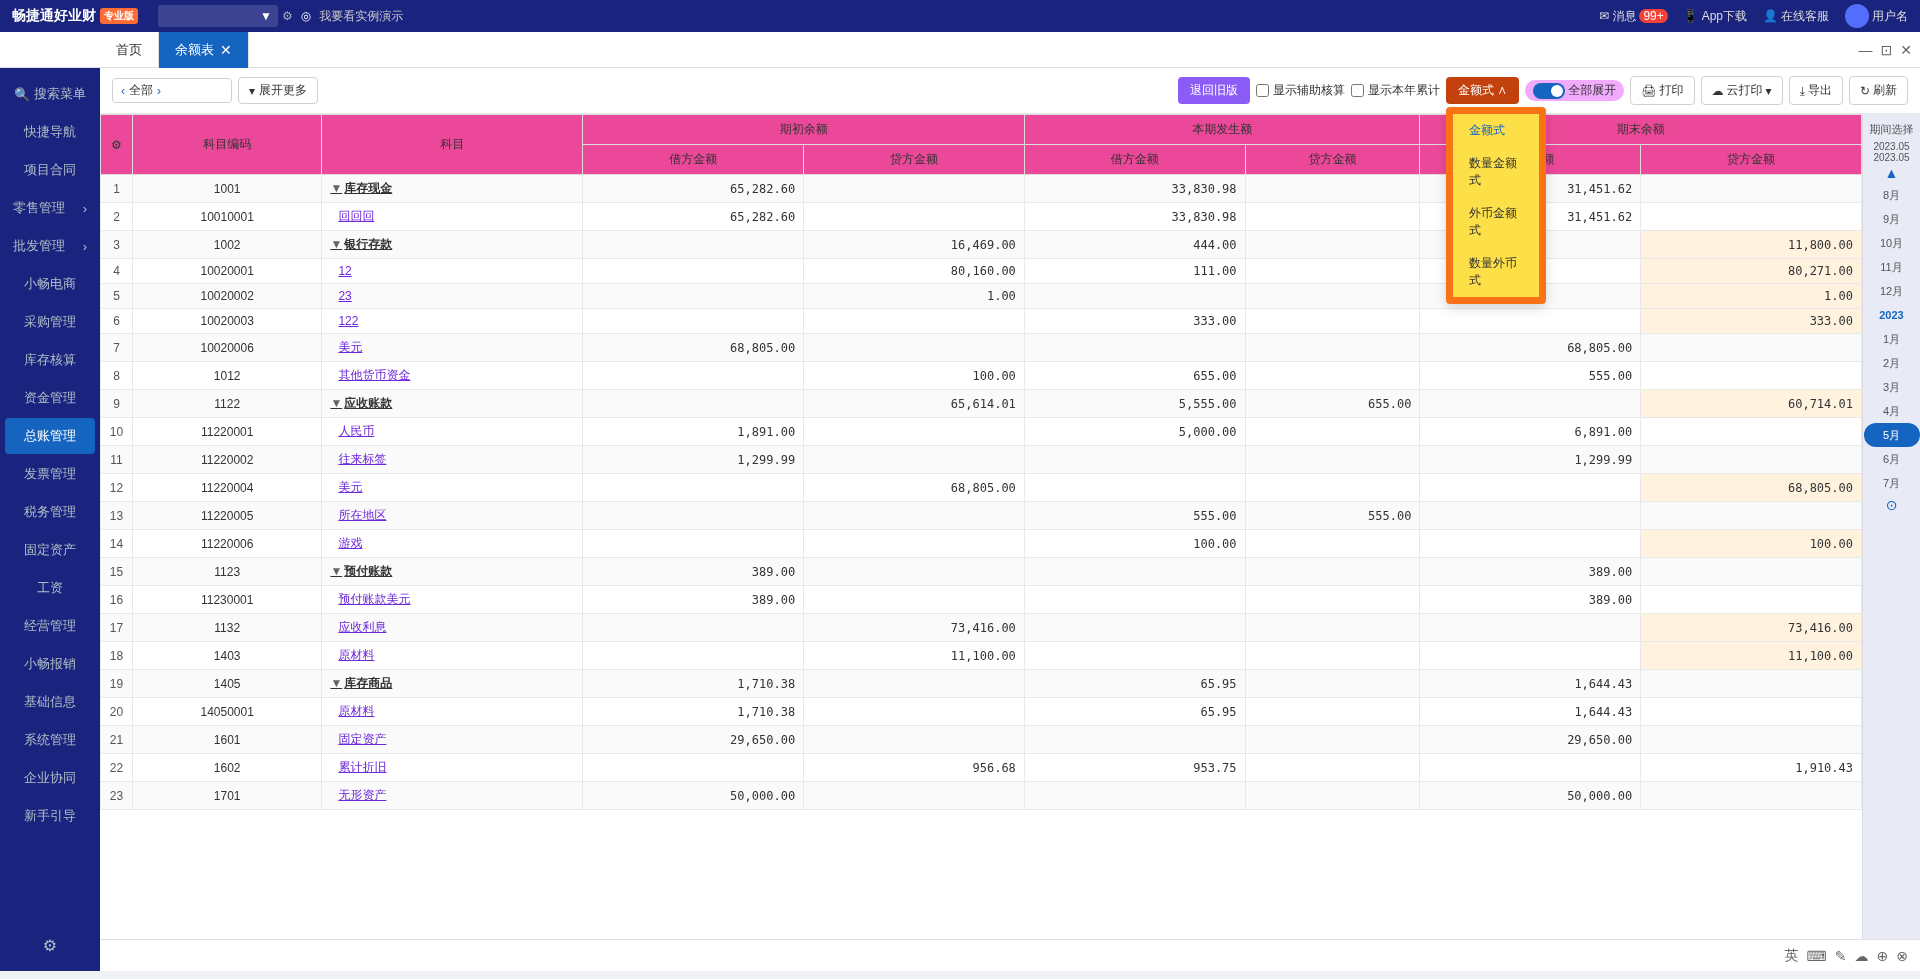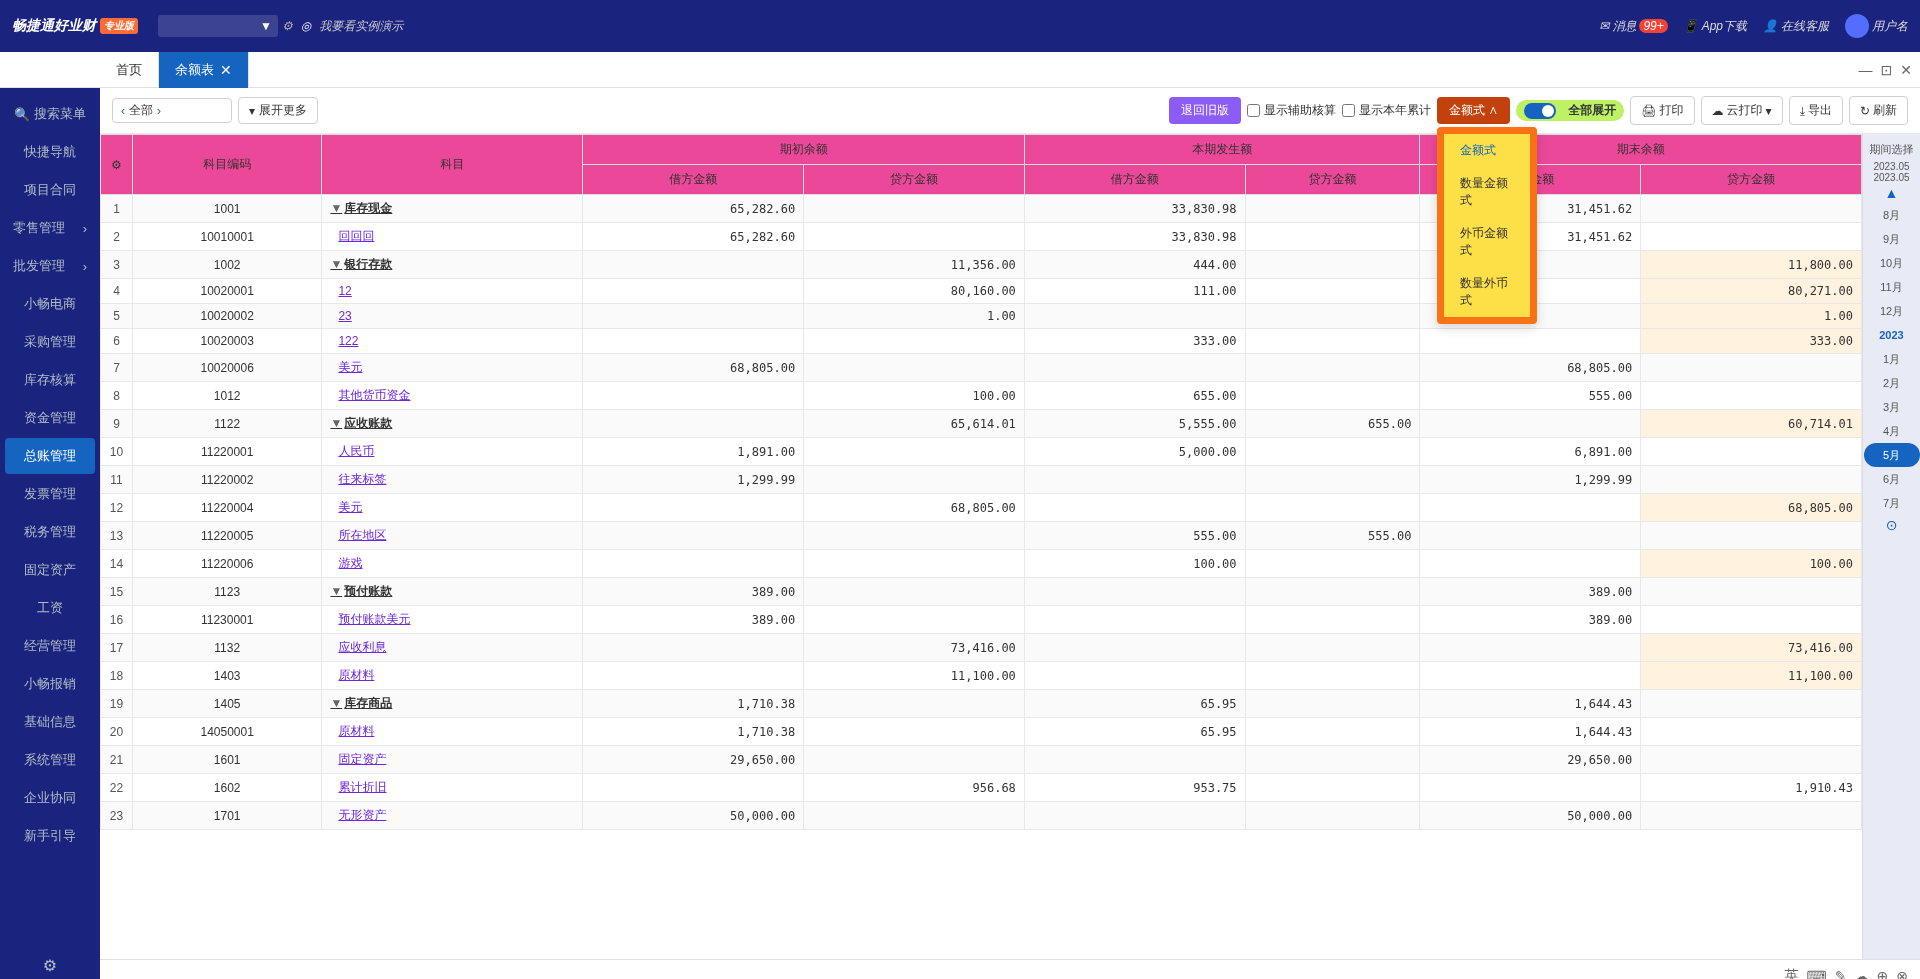"畅捷通好业财" .top-bar { font-style: italic -> none; height: 52px -> 32px }
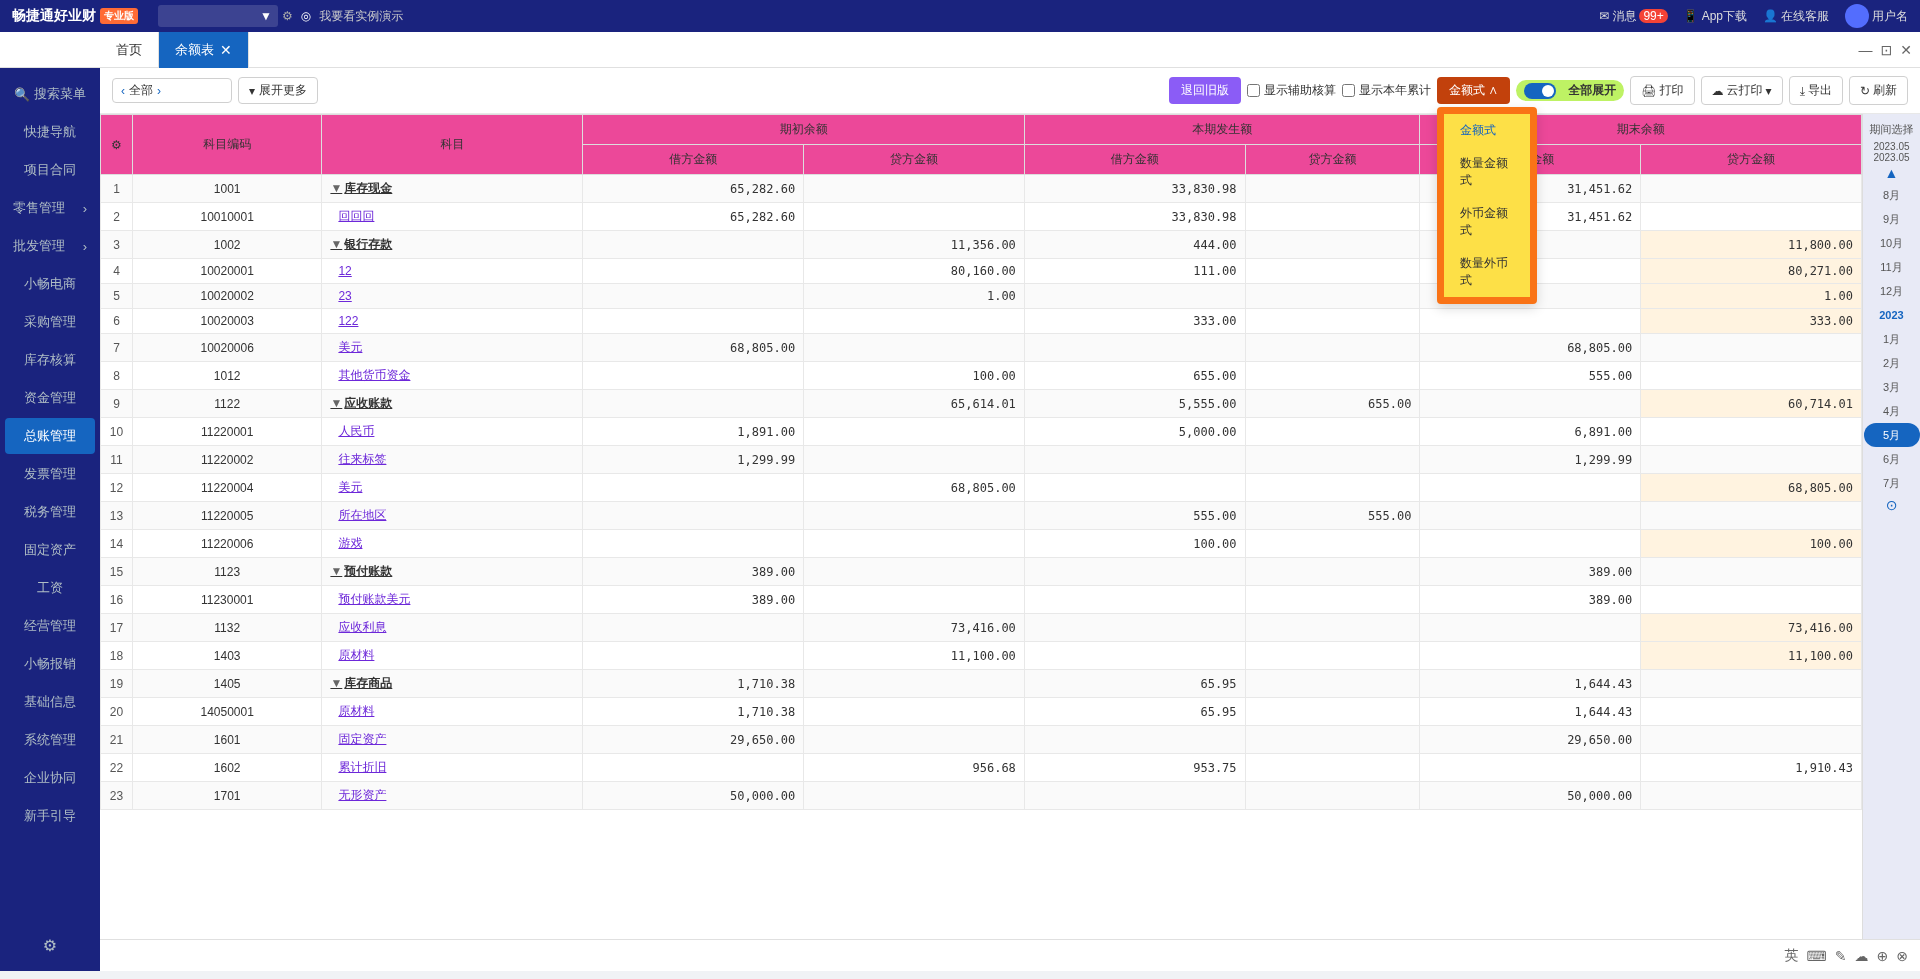"全部展开" .toggle-group { background: #bef264 -> #f0abfc; font-weight: bold -> none; gap: 12px -> 3px }
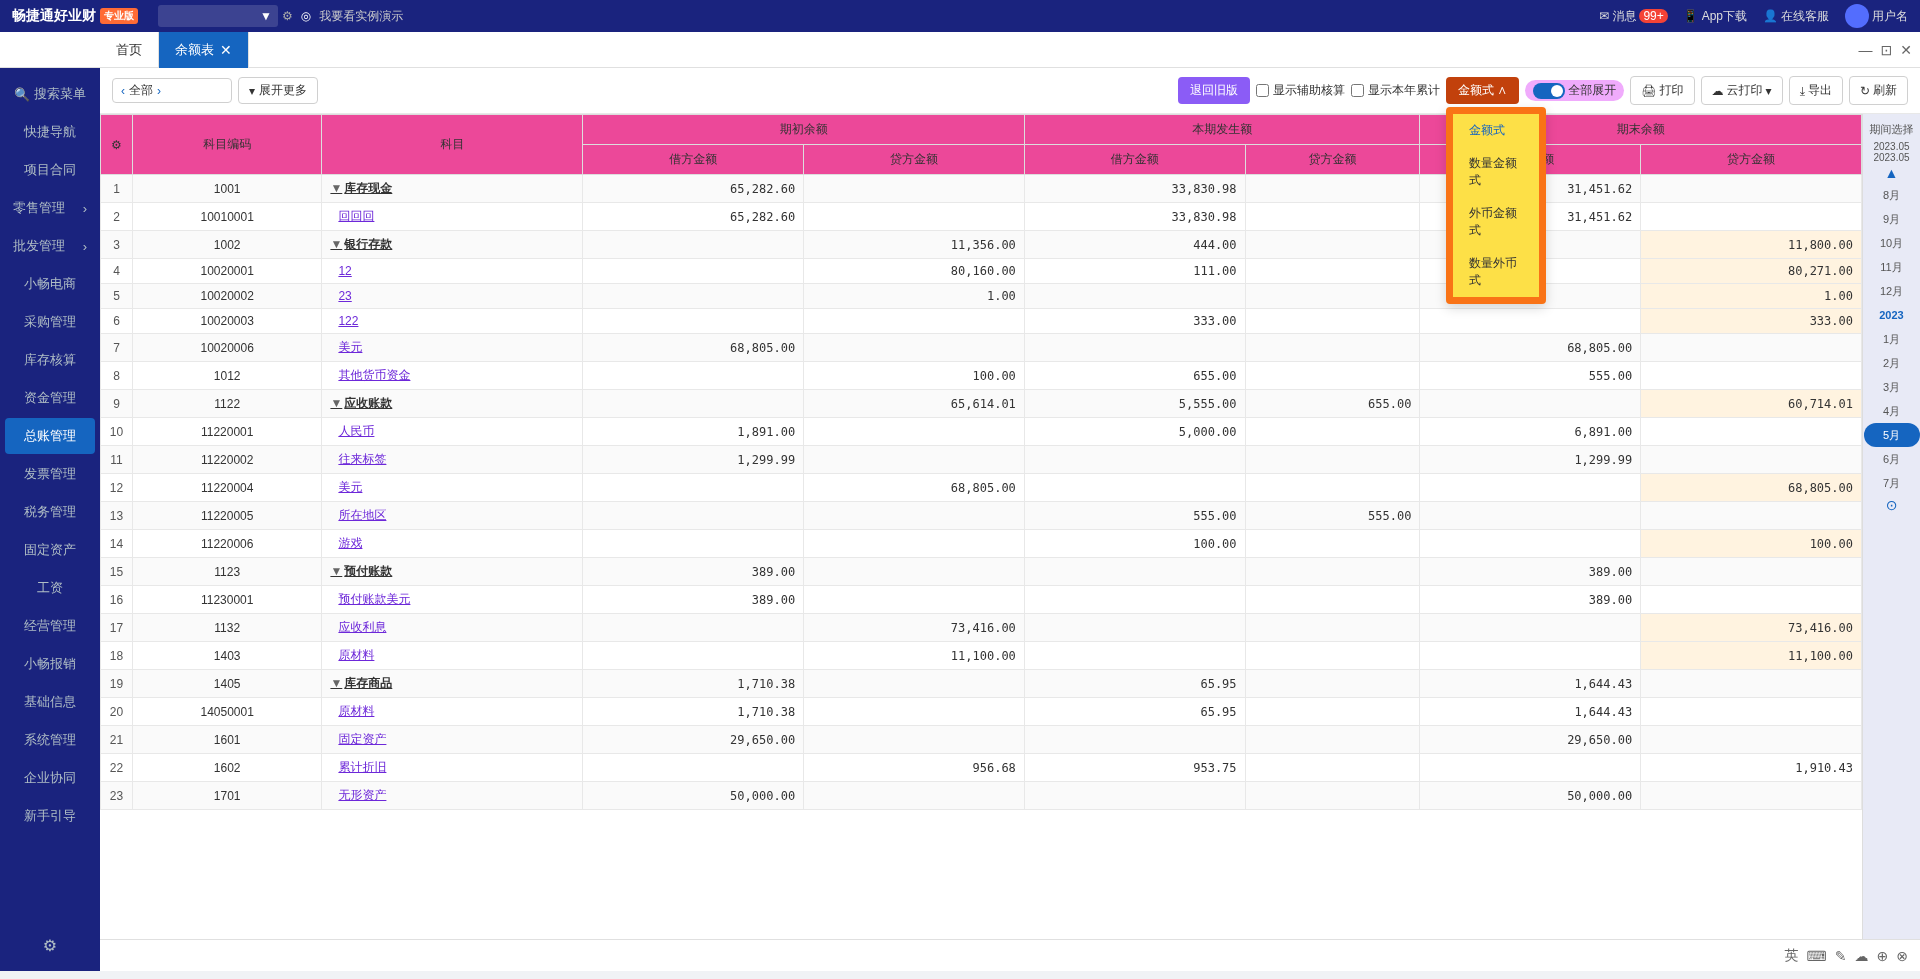"11,356.00" td.amount-col { text: 11,356.00 -> 16,469.00 }
